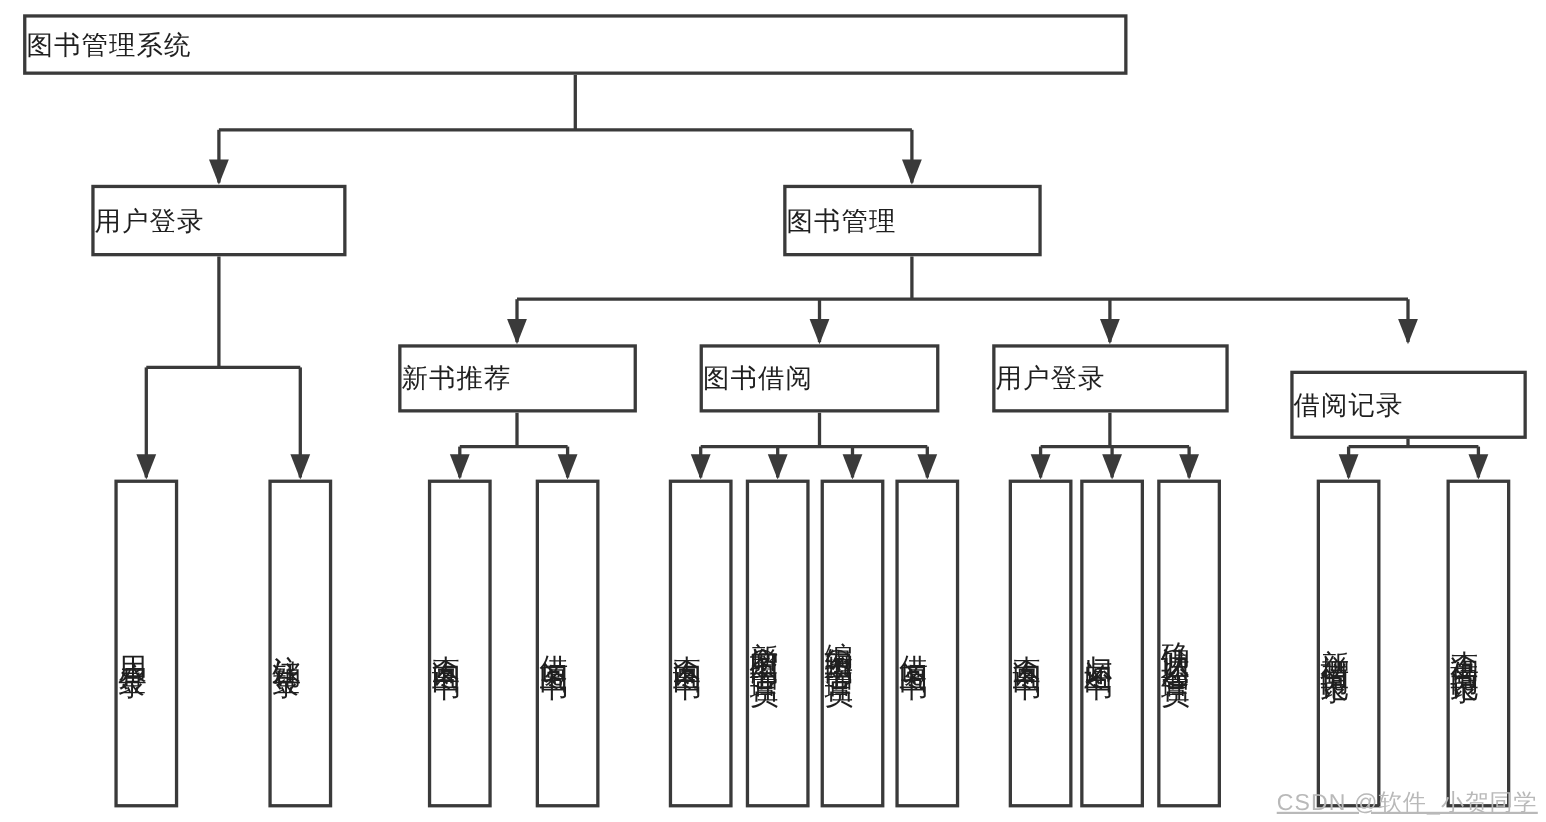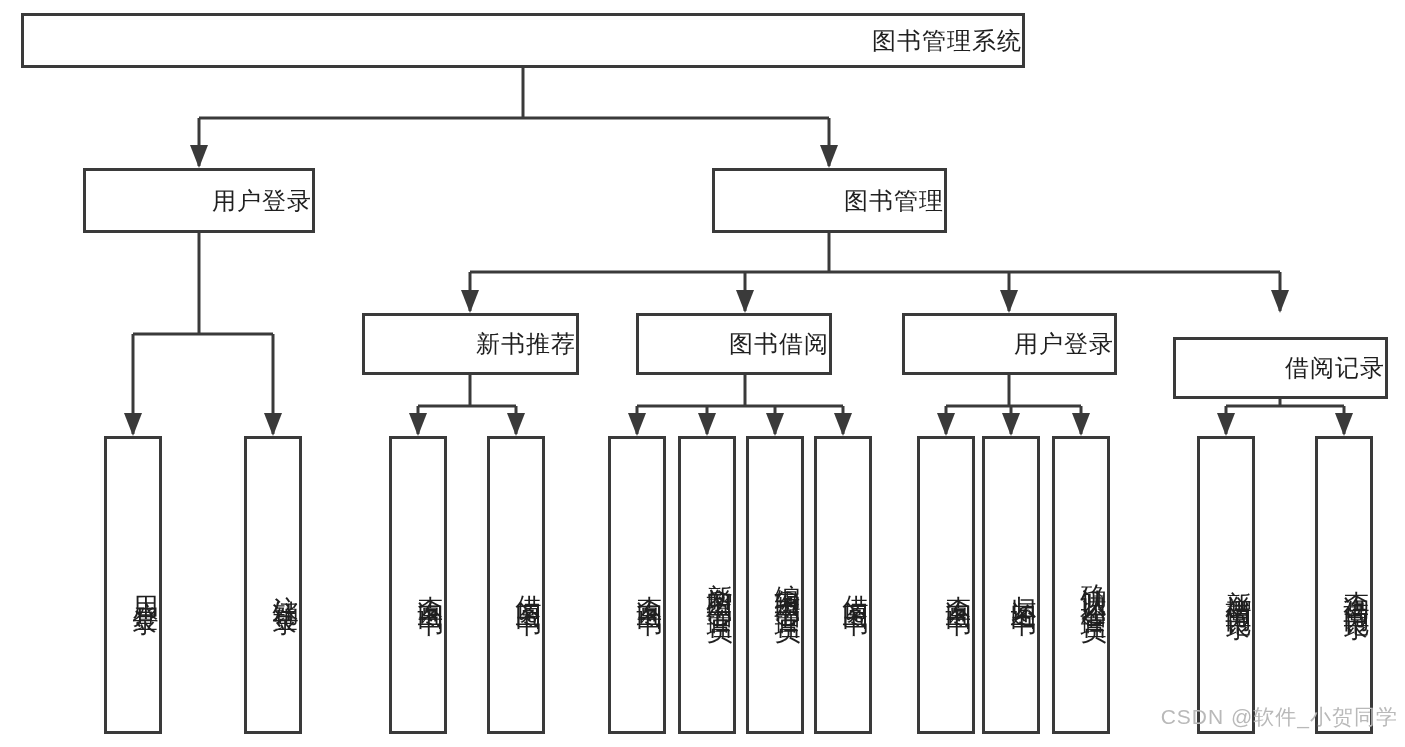"图书管理系统" .box { font-family: none -> Liberation Serif, serif; justify-content: flex-end -> flex-start }
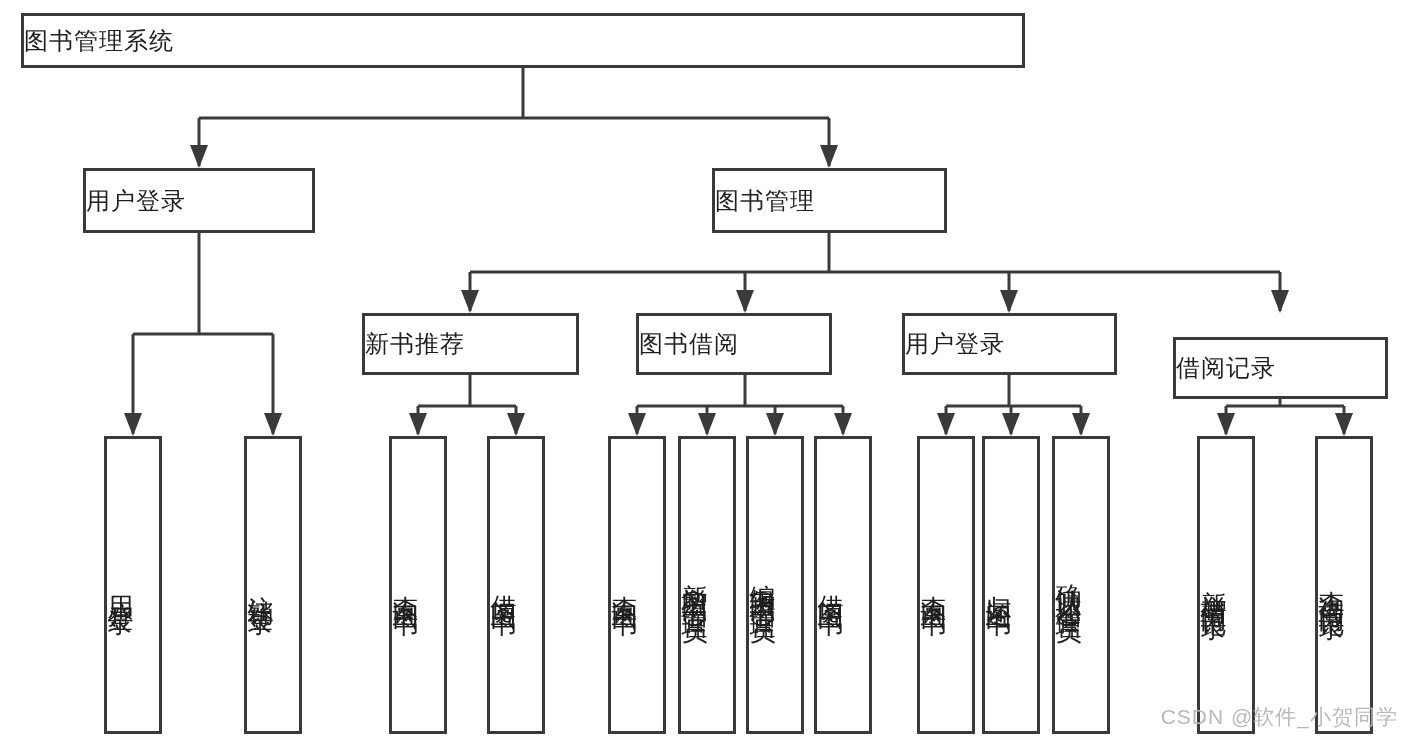"图书借阅" div.box { width: 196px -> 218px }
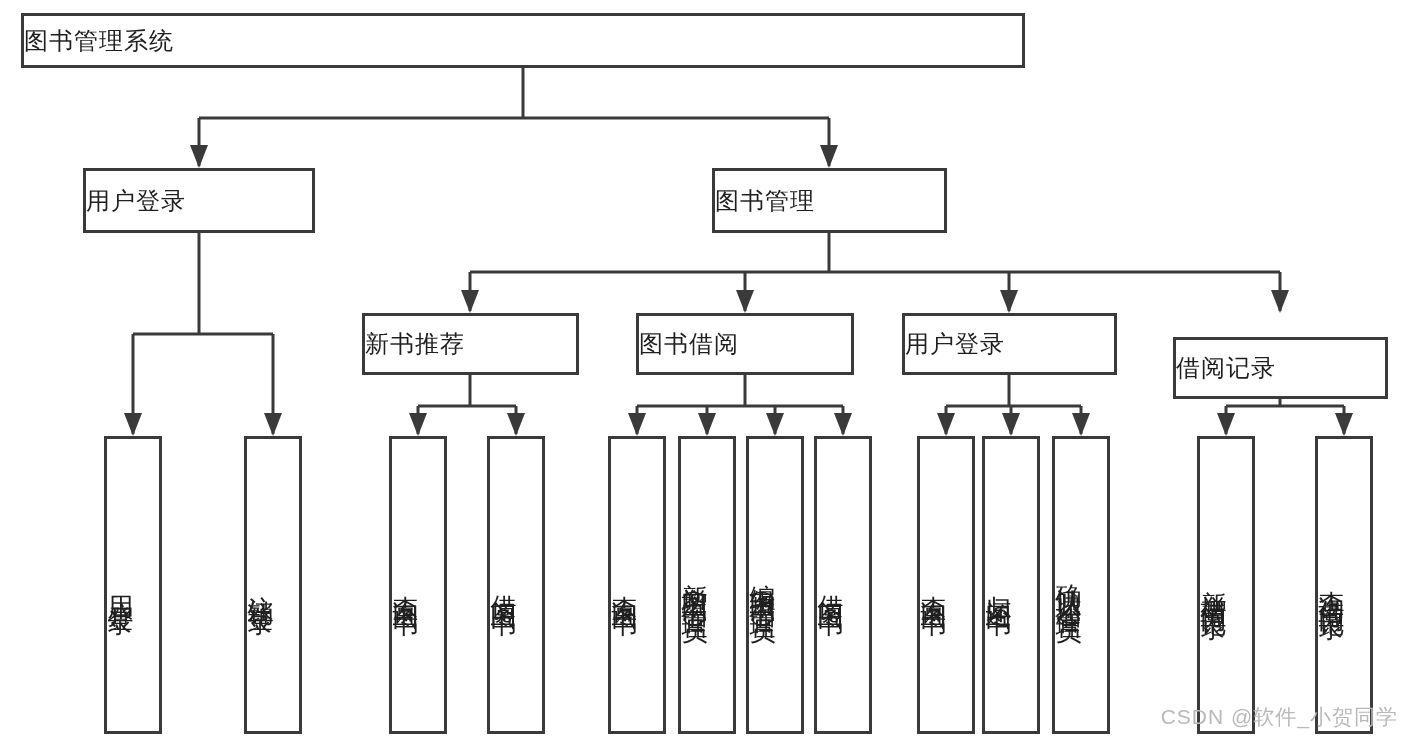"CSDN @软件_小贺同学" .watermark { bottom: 16px -> 4px; text-decoration: none -> underline }
